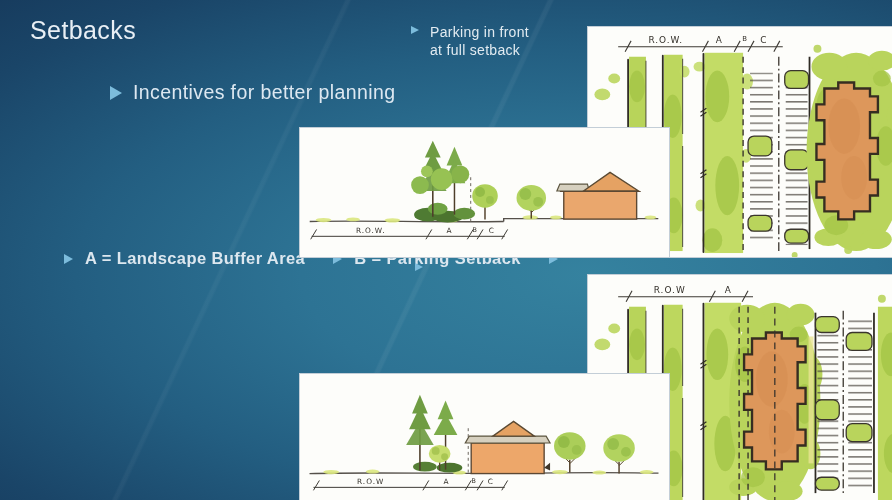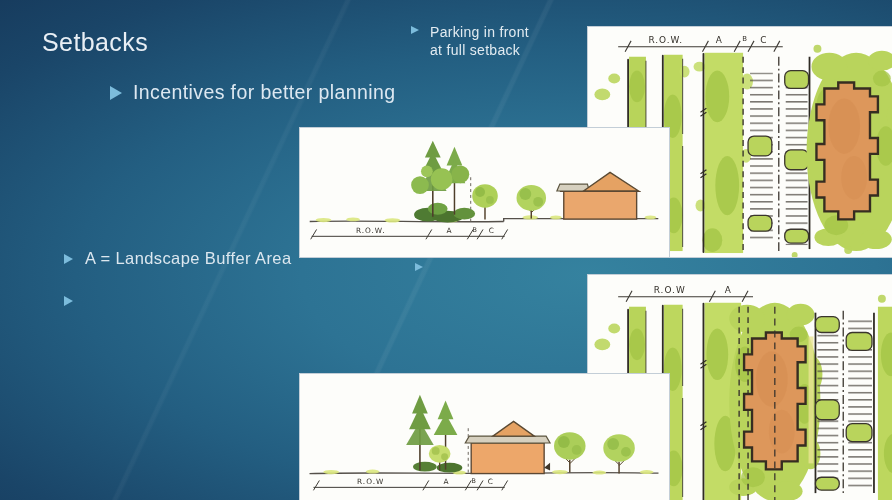"Setbacks" .title { margin: 16px -> 4px }
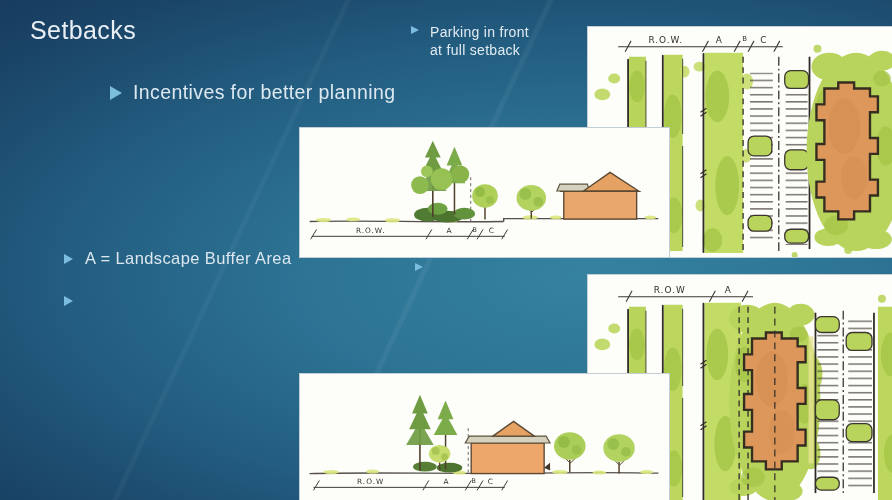"A = Landscape Buffer Area" .legend { flex-direction: column -> row; font-weight: none -> bold }
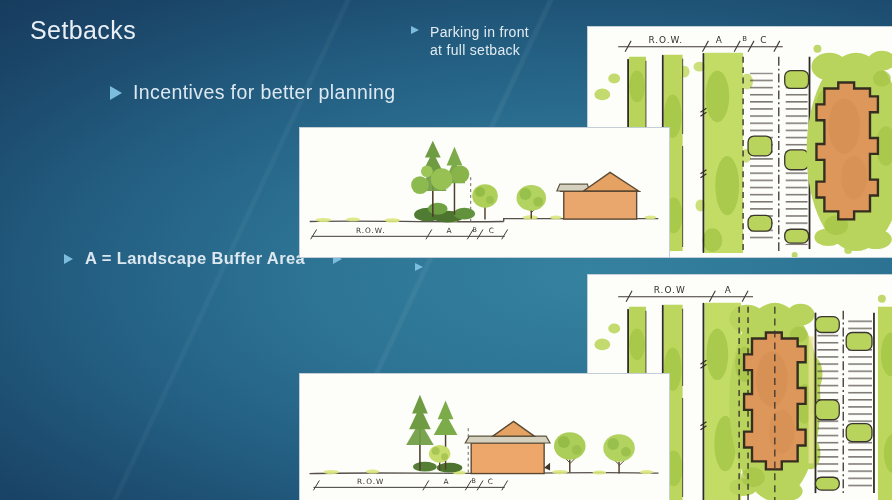"B = Parking Setback" div.item { html: none -> <div> <span></span> <span>B = Parking Setback</span> </div> }
